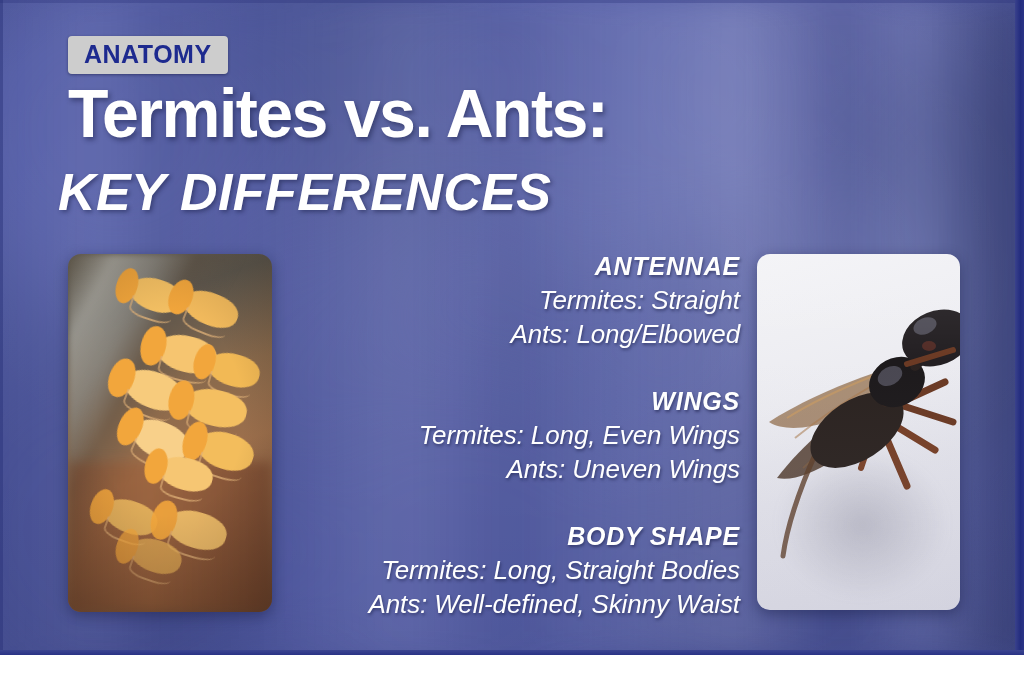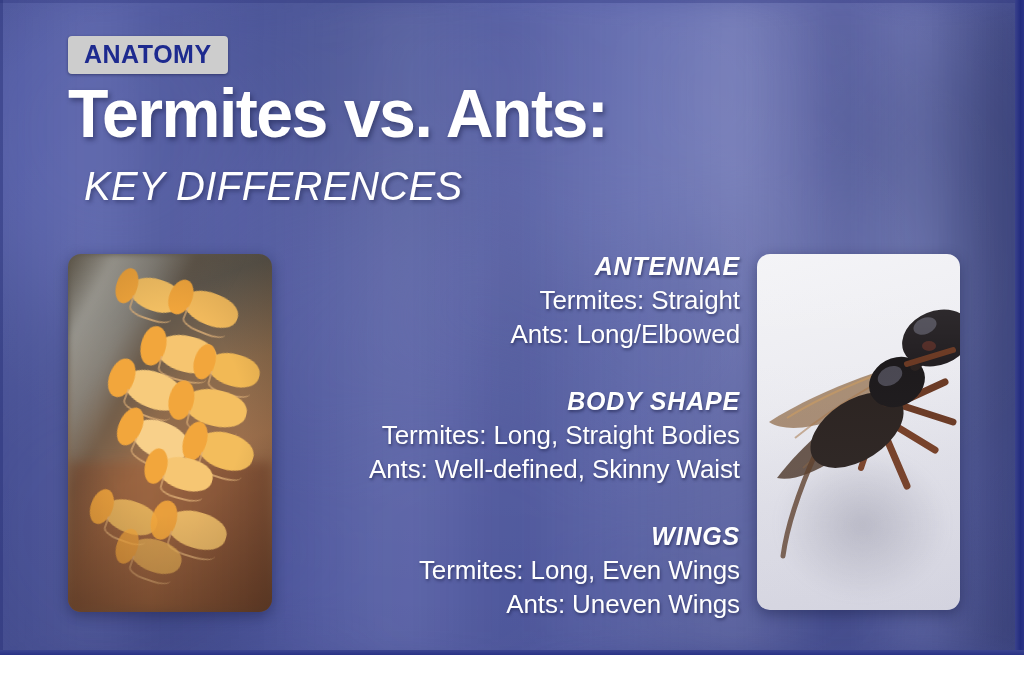"KEY DIFFERENCES" .subtitle { font-size: 40px -> 52px; font-weight: normal -> bold; left: 84px -> 58px }
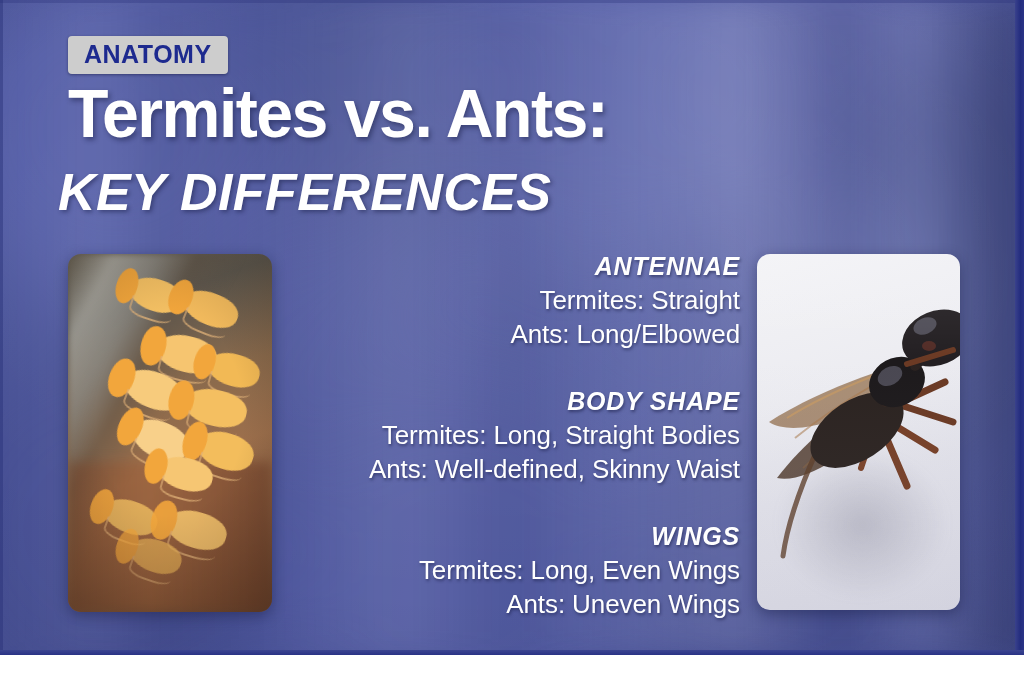"Termites: Straight" .fact-line { font-style: none -> italic }
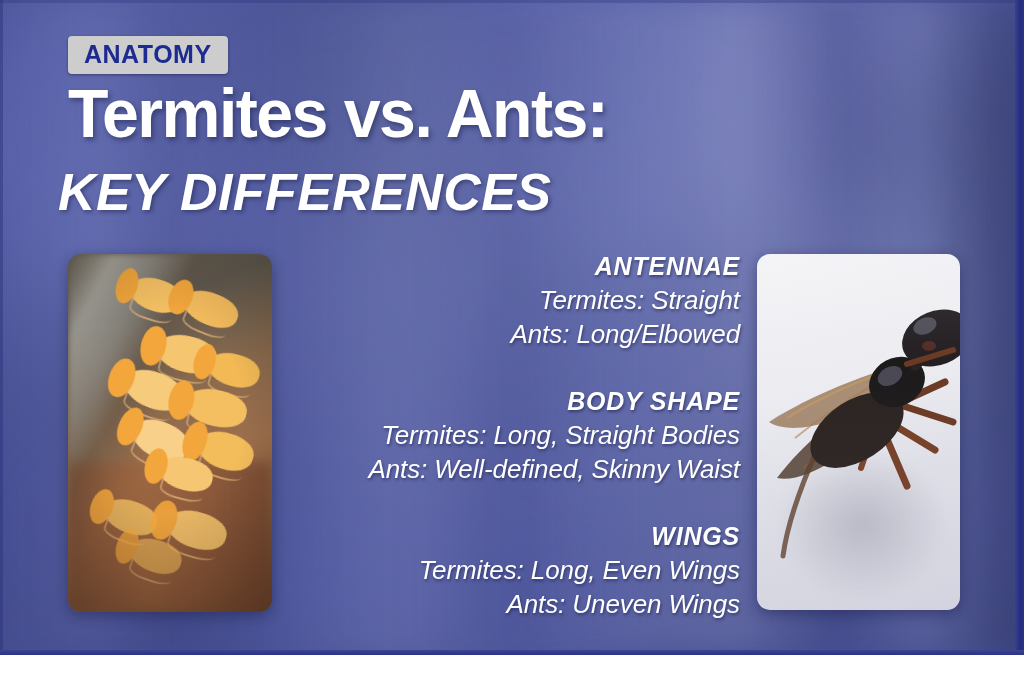"BODY SHAPE" div.fact { order: before "WINGS" -> after "WINGS" }
